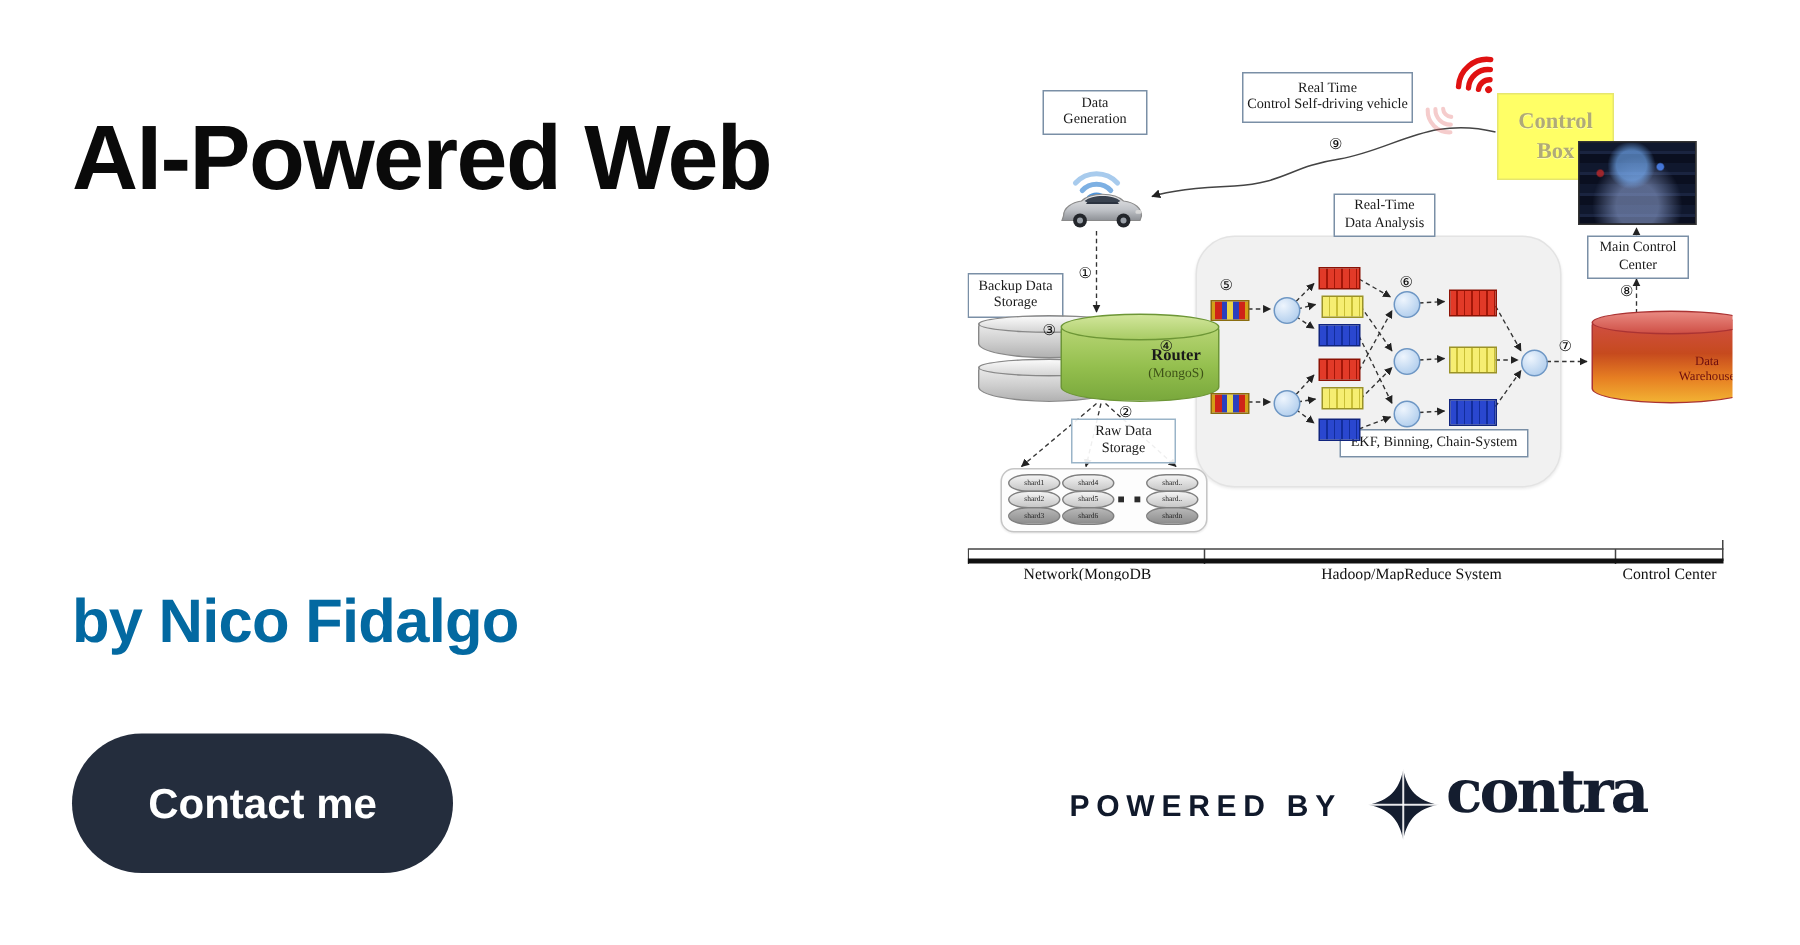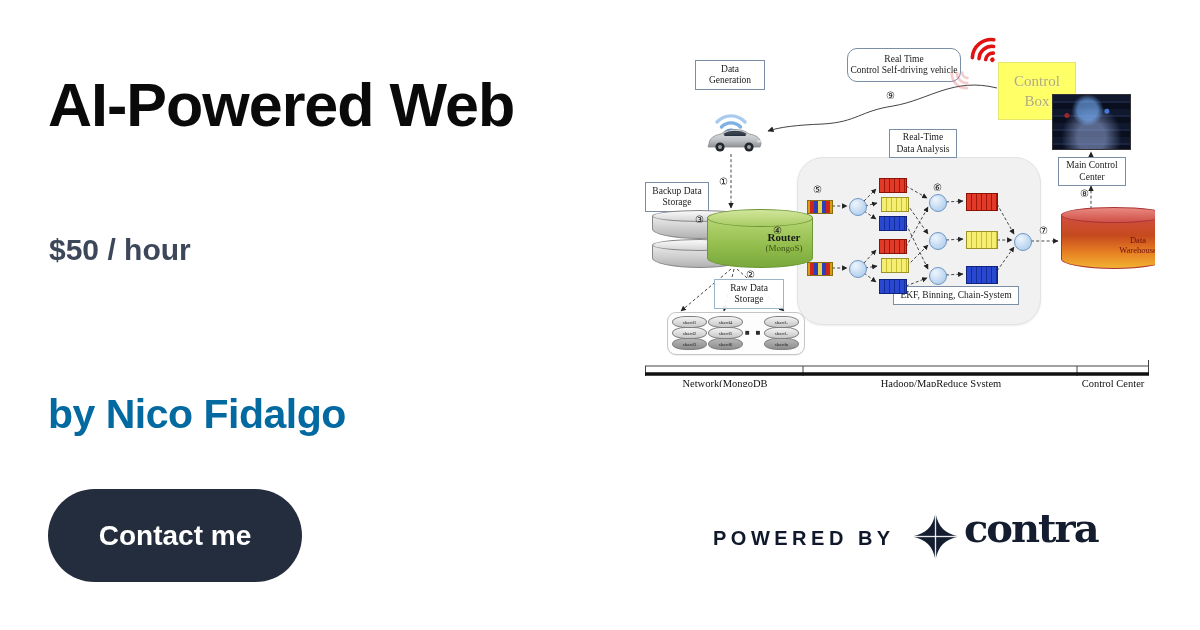"Real Time" div.dbox { border-radius: 10px -> none; left: 202px -> 183px }
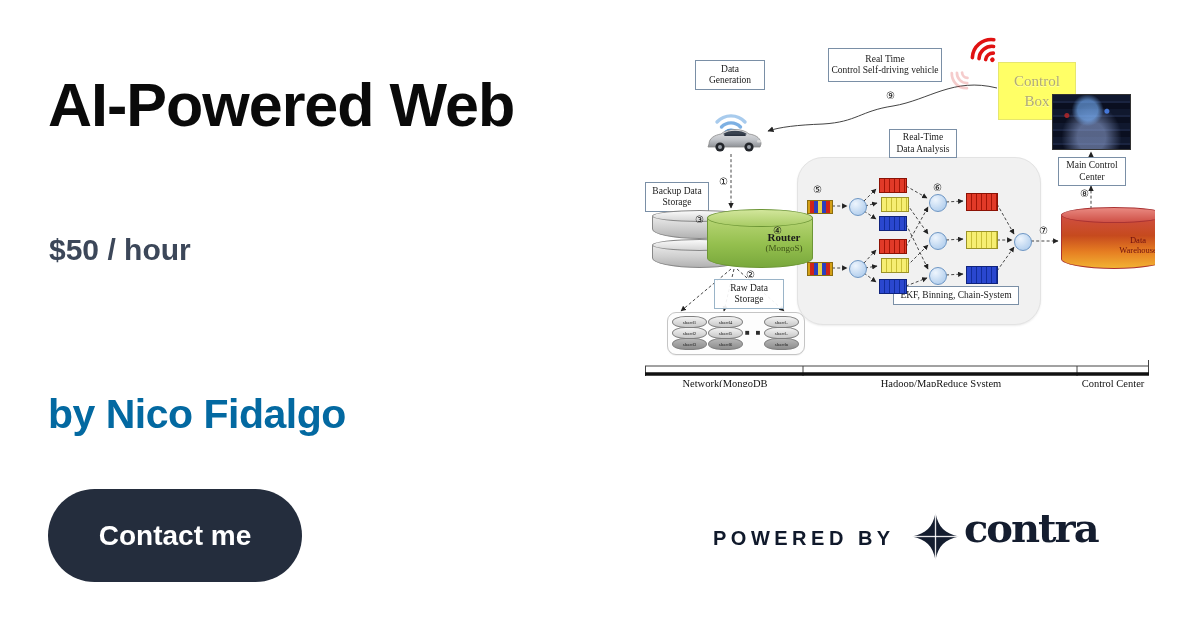"Control" .controlbox { font-weight: 400 -> 700 }
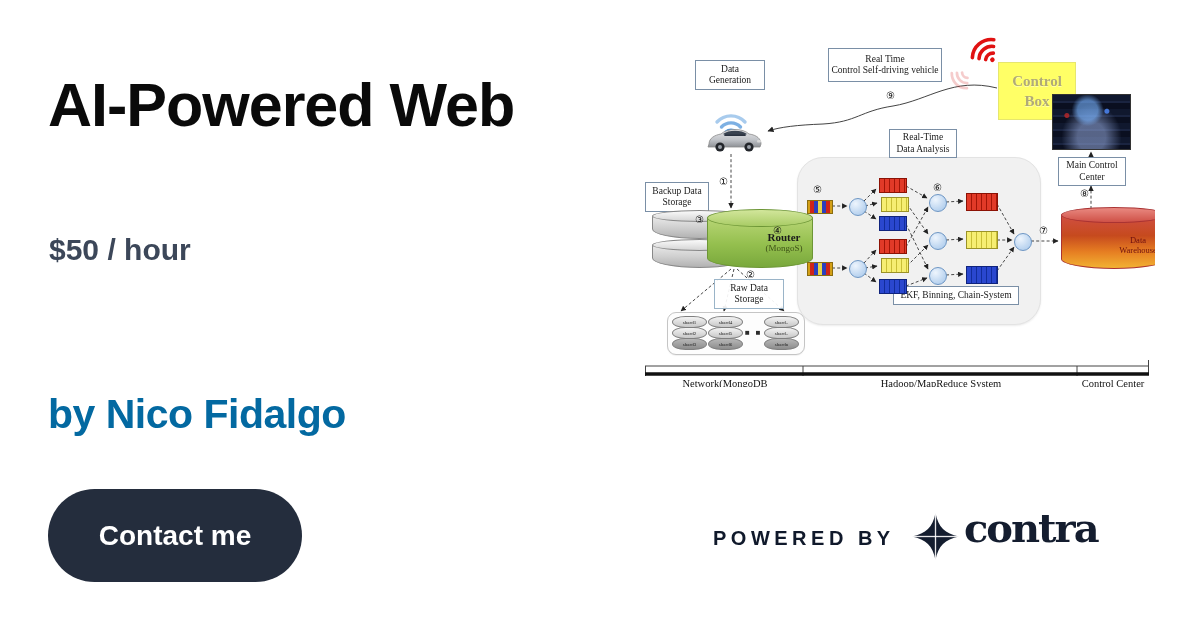"$50 / hour" div.rate { html: <div>$50 / hour</div> -> none }
